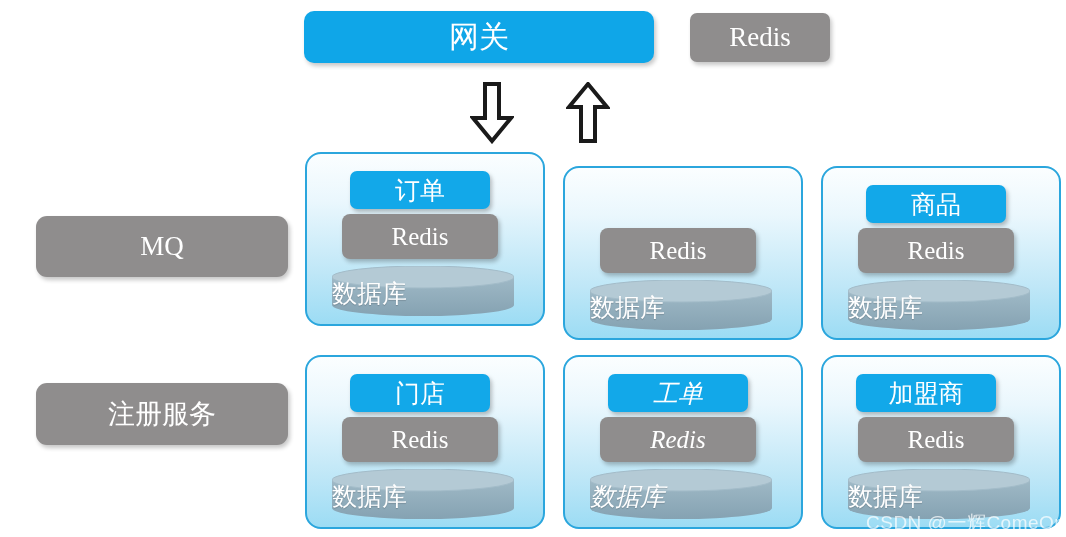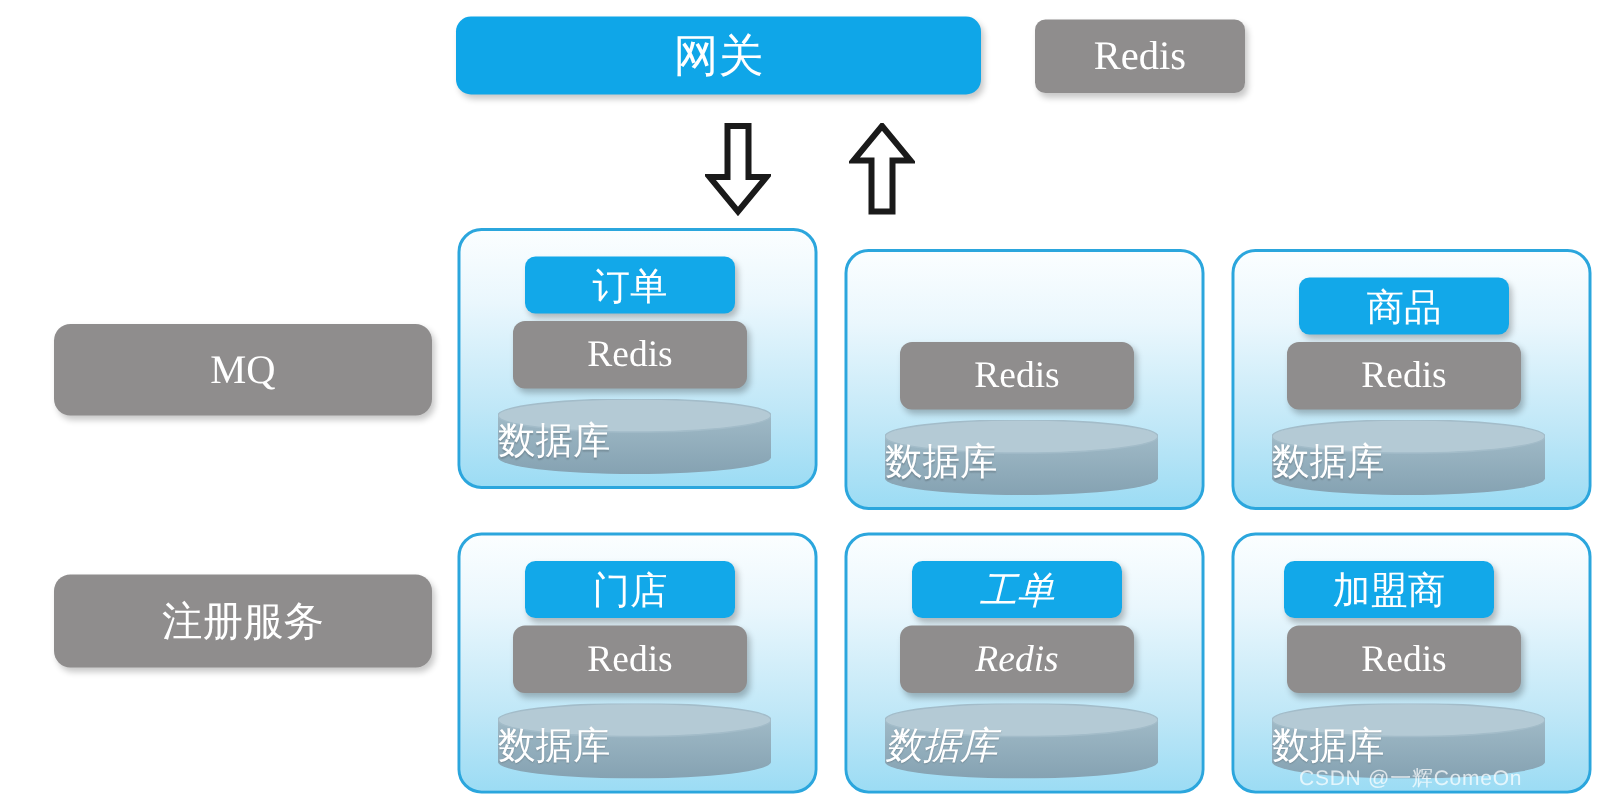"CSDN @一辉ComeOn" #watermark { font-size: 14px -> 19px }
